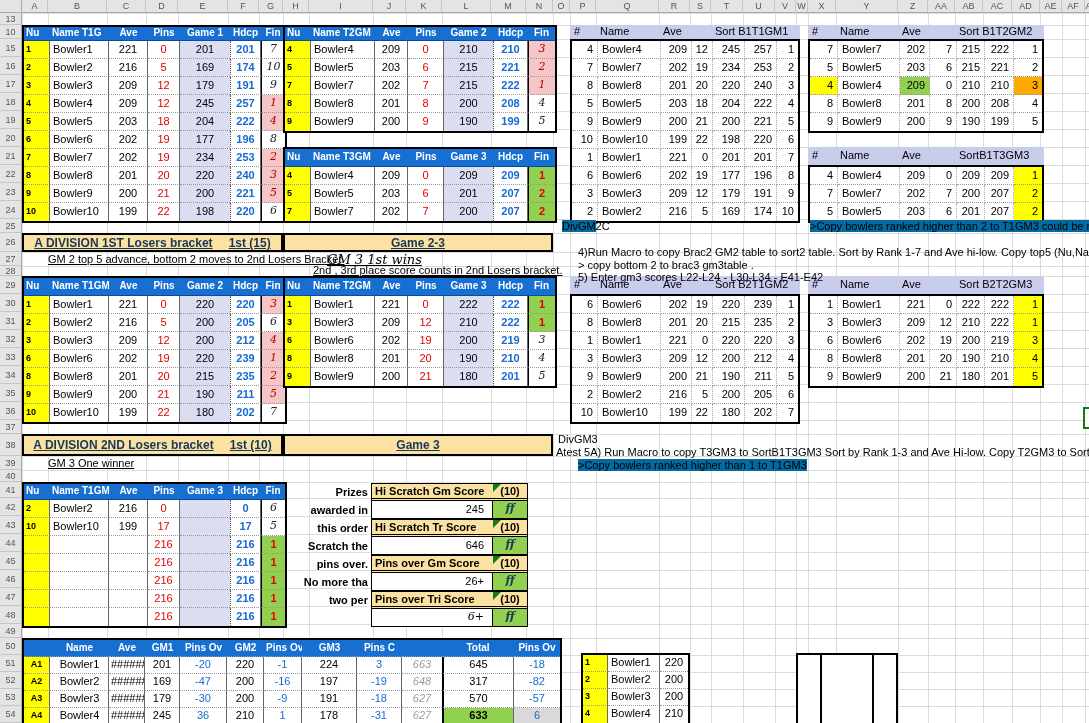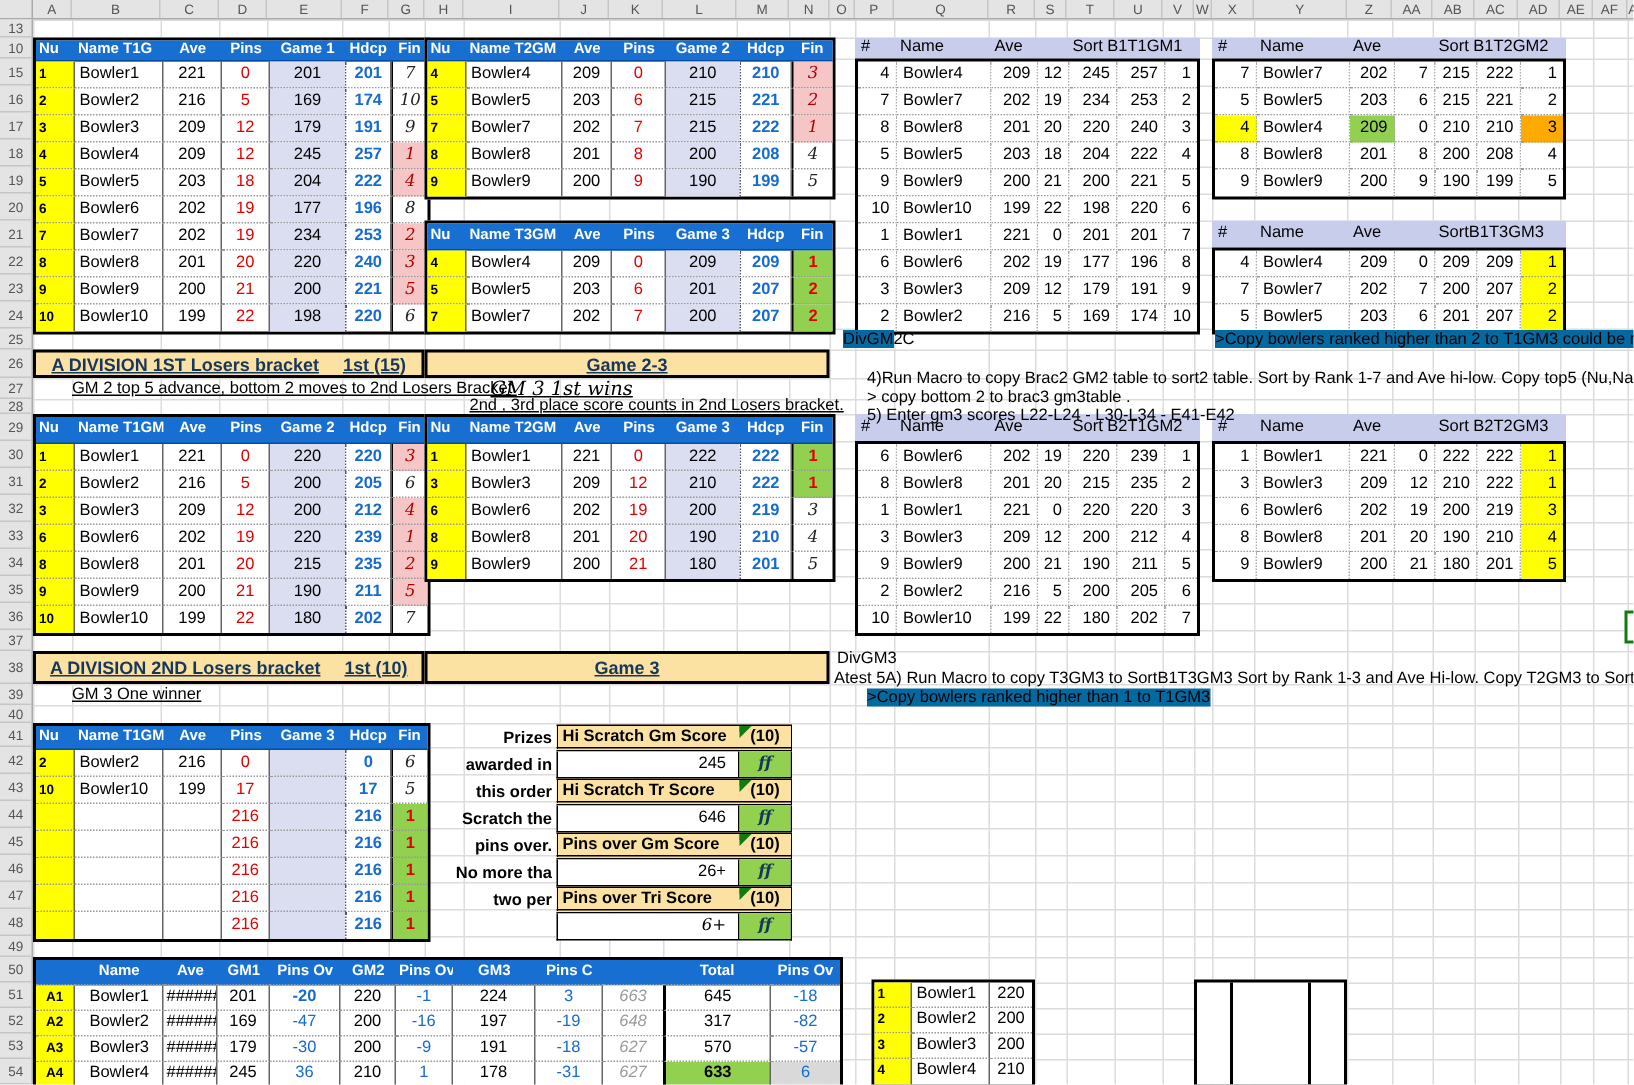"-20" div.tcell { font-weight: bold -> none }
